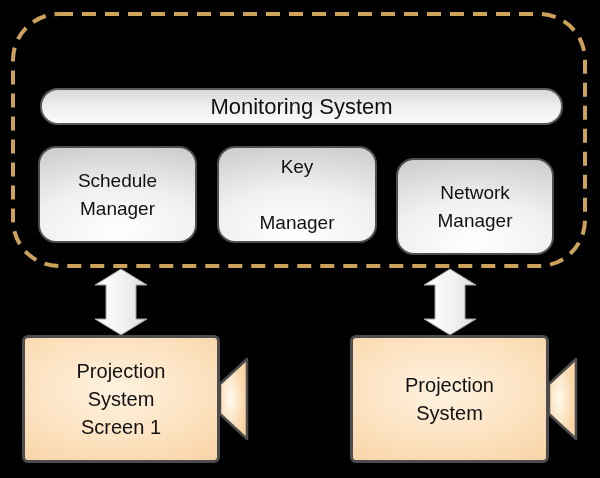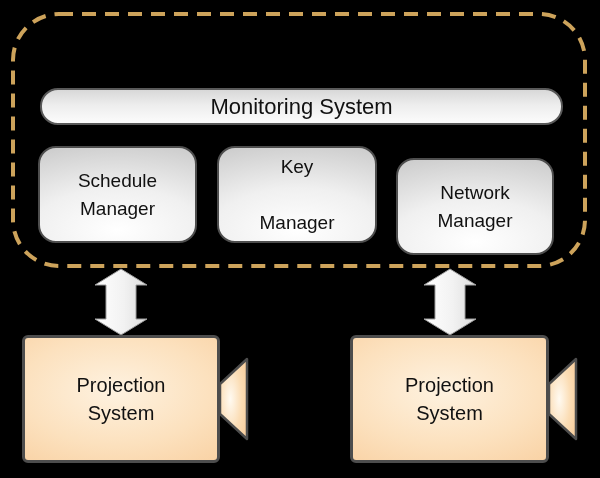"Screen 1" span.label-line { html: none -> <span>Screen 1</span> }
